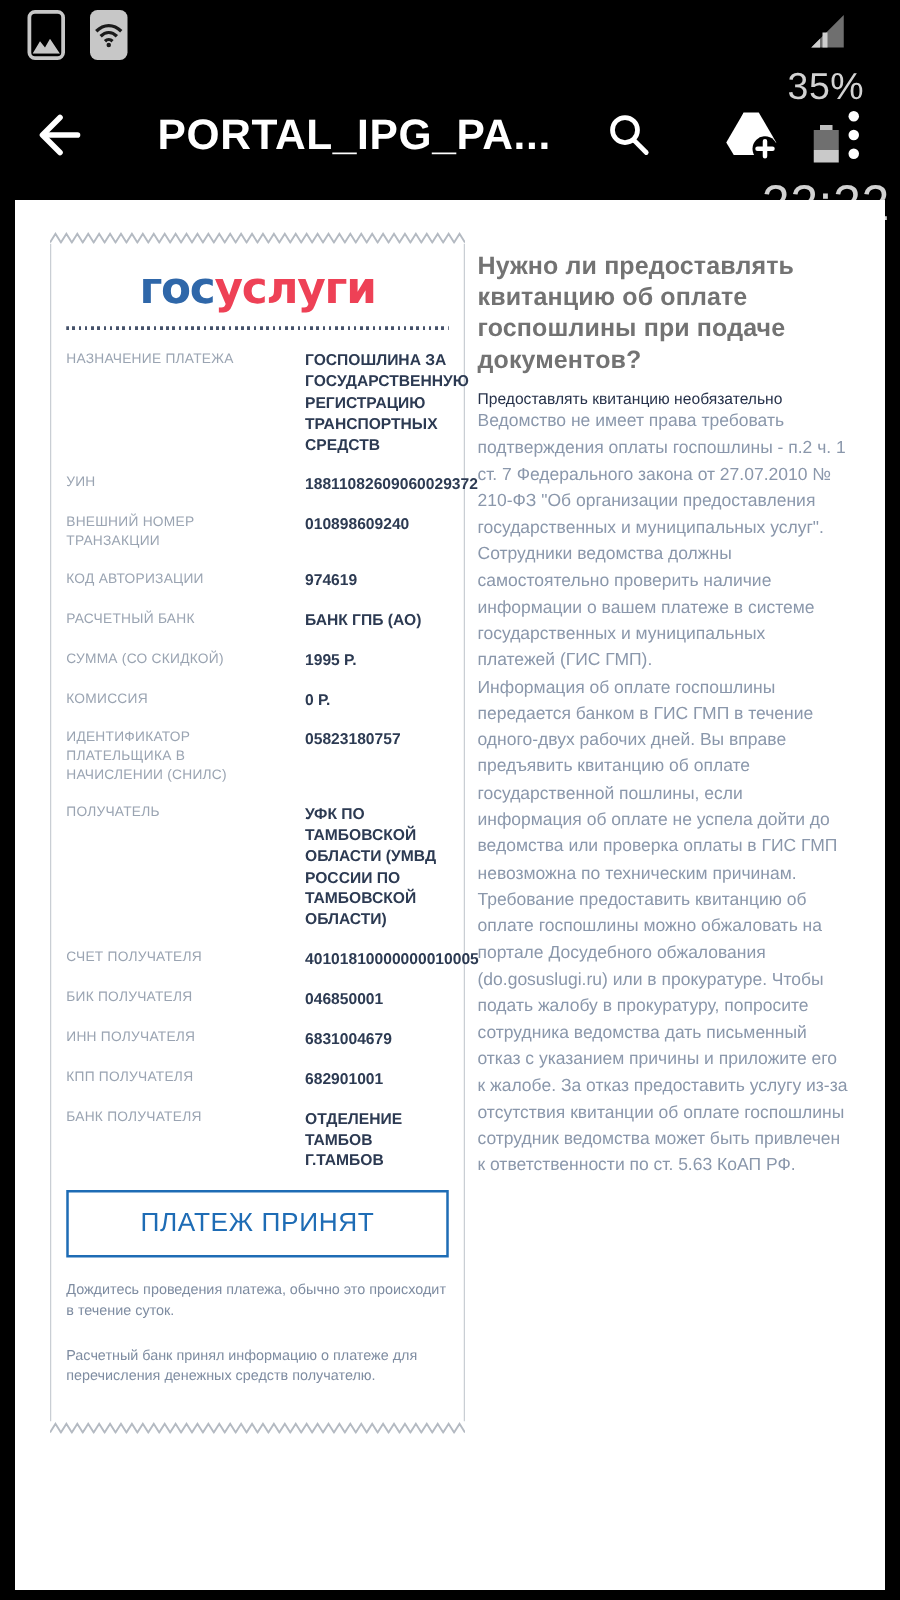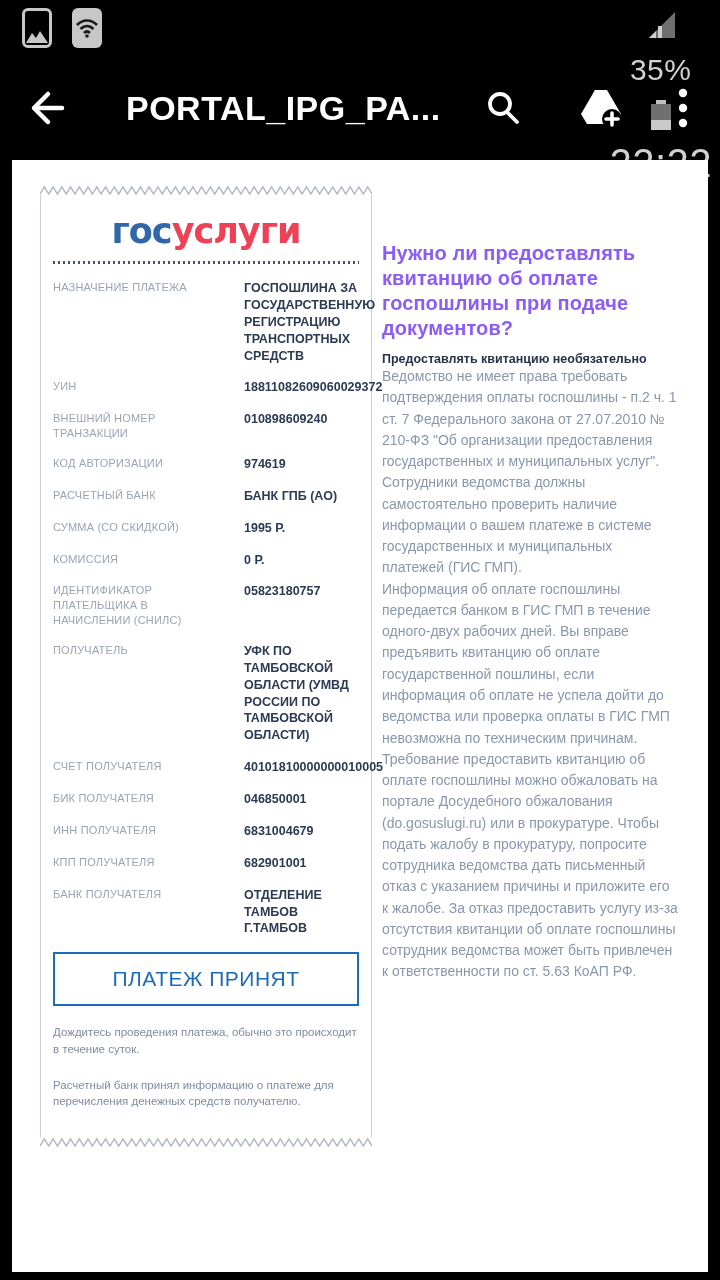"Нужно ли предоставлять квитанцию об" .info h1 { color: #8b5cf6 -> #737373; margin-top: 40px -> none }
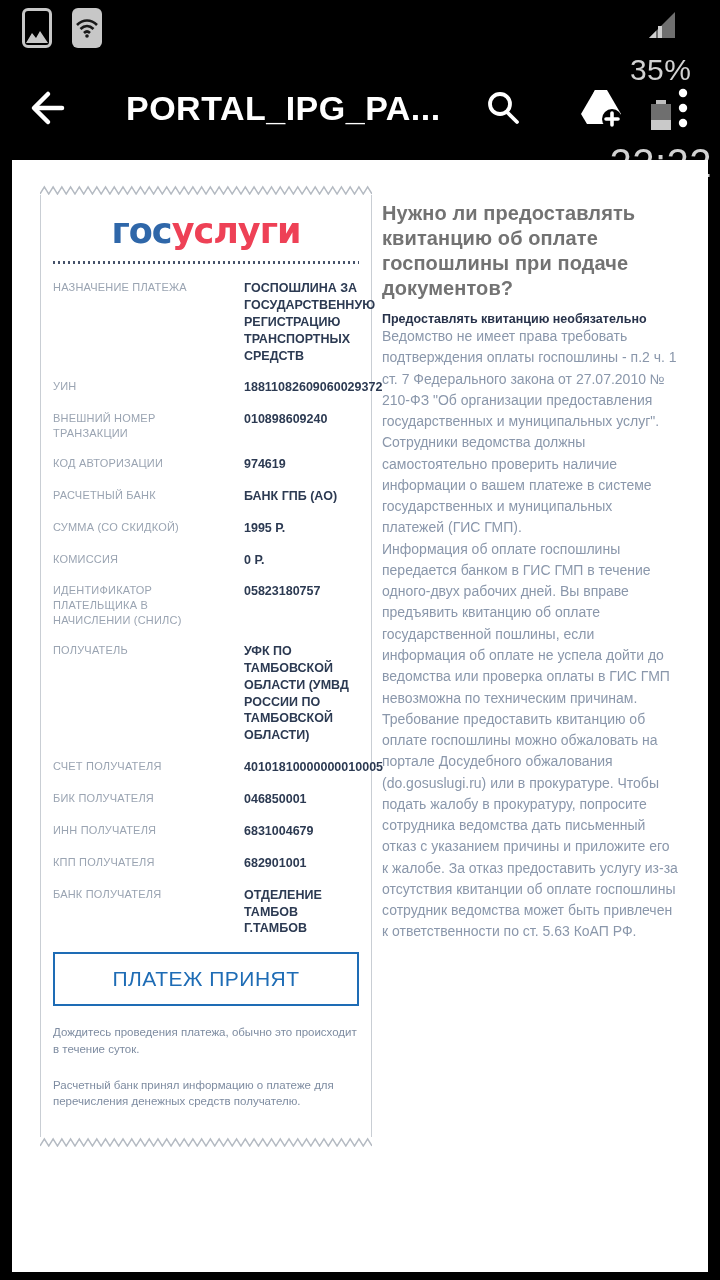"Предоставлять квитанцию необязательно" .info h2 { font-weight: 700 -> 400 }
